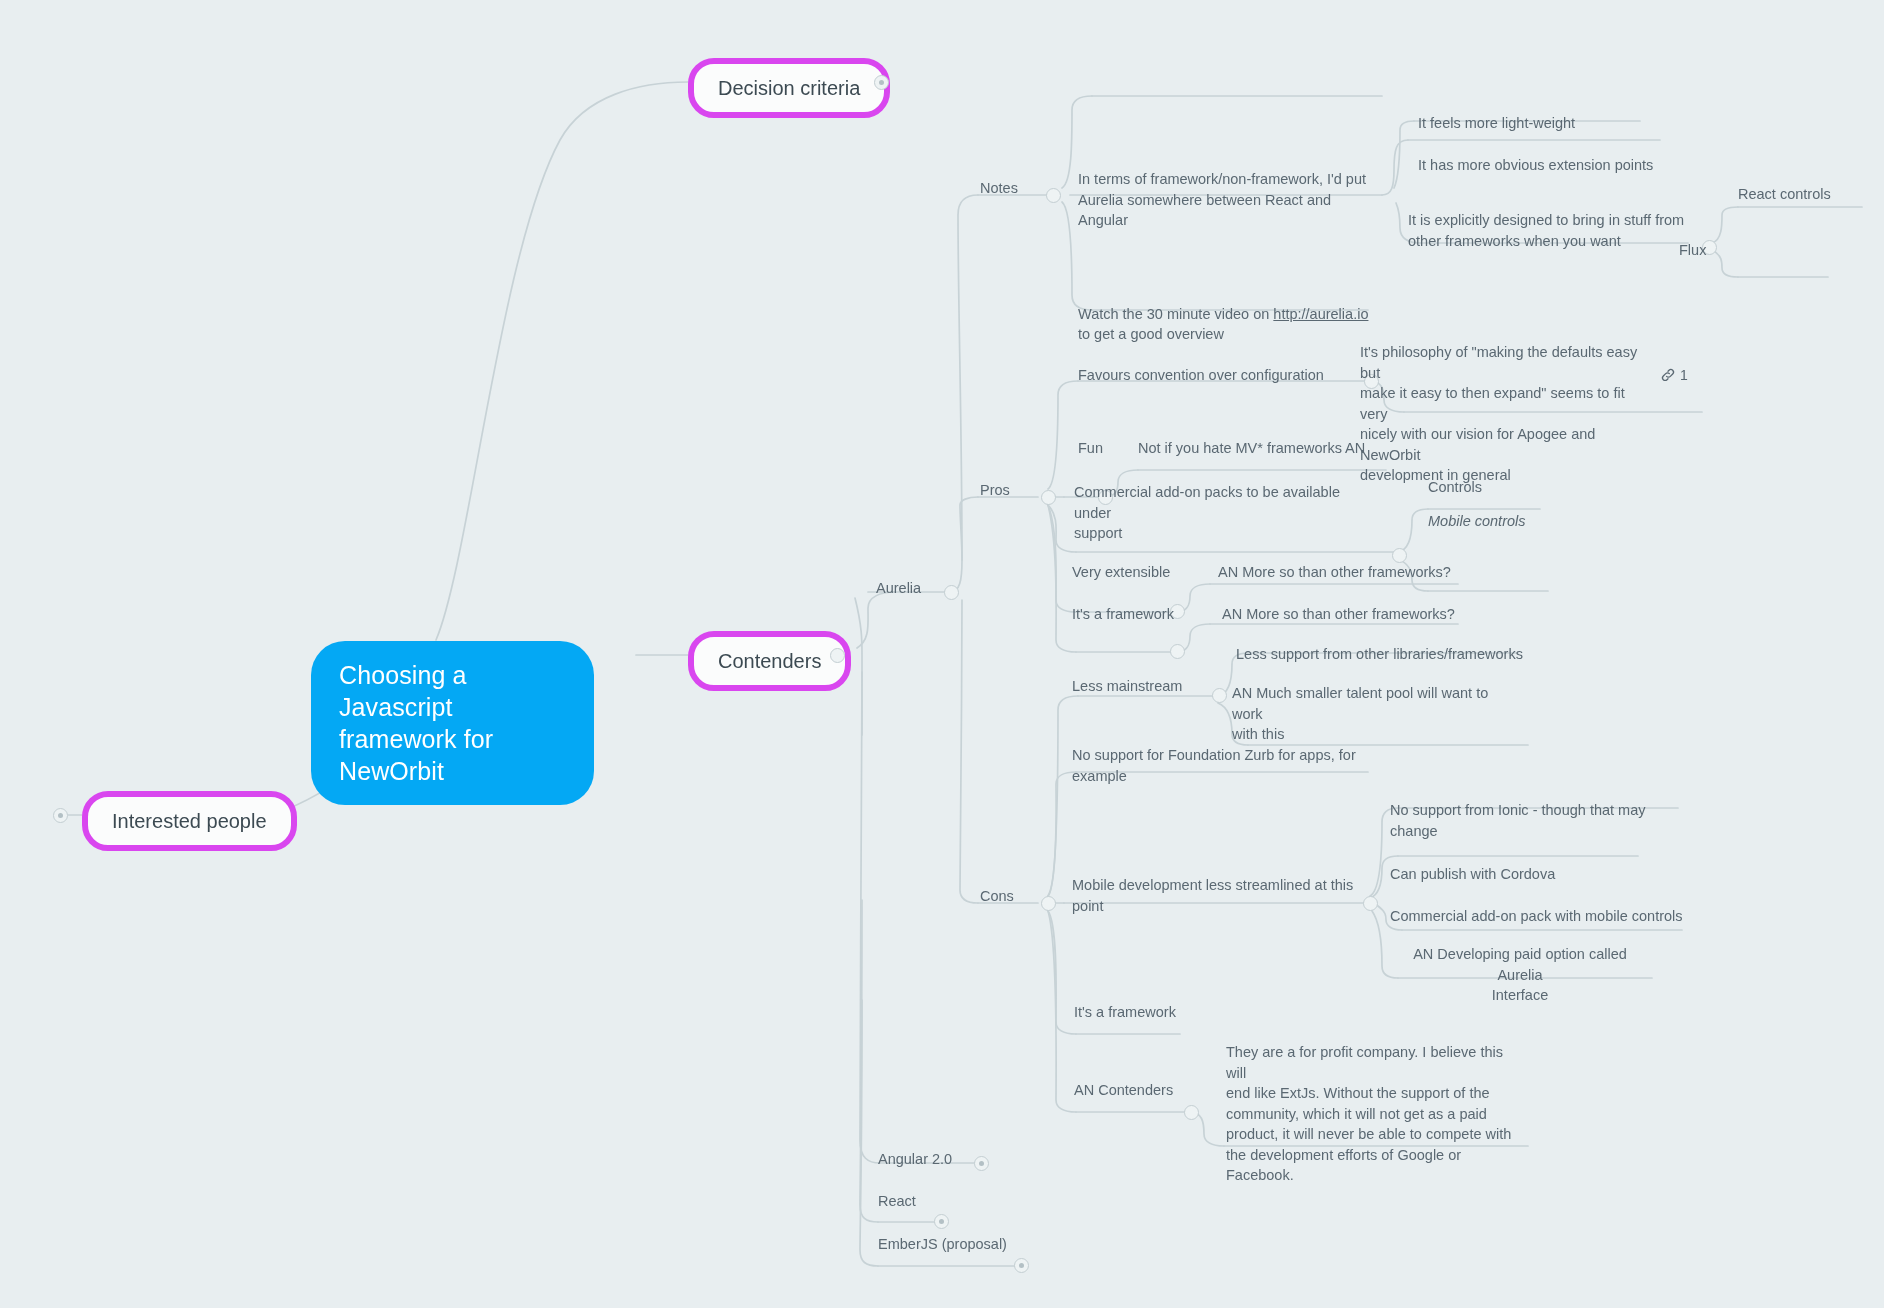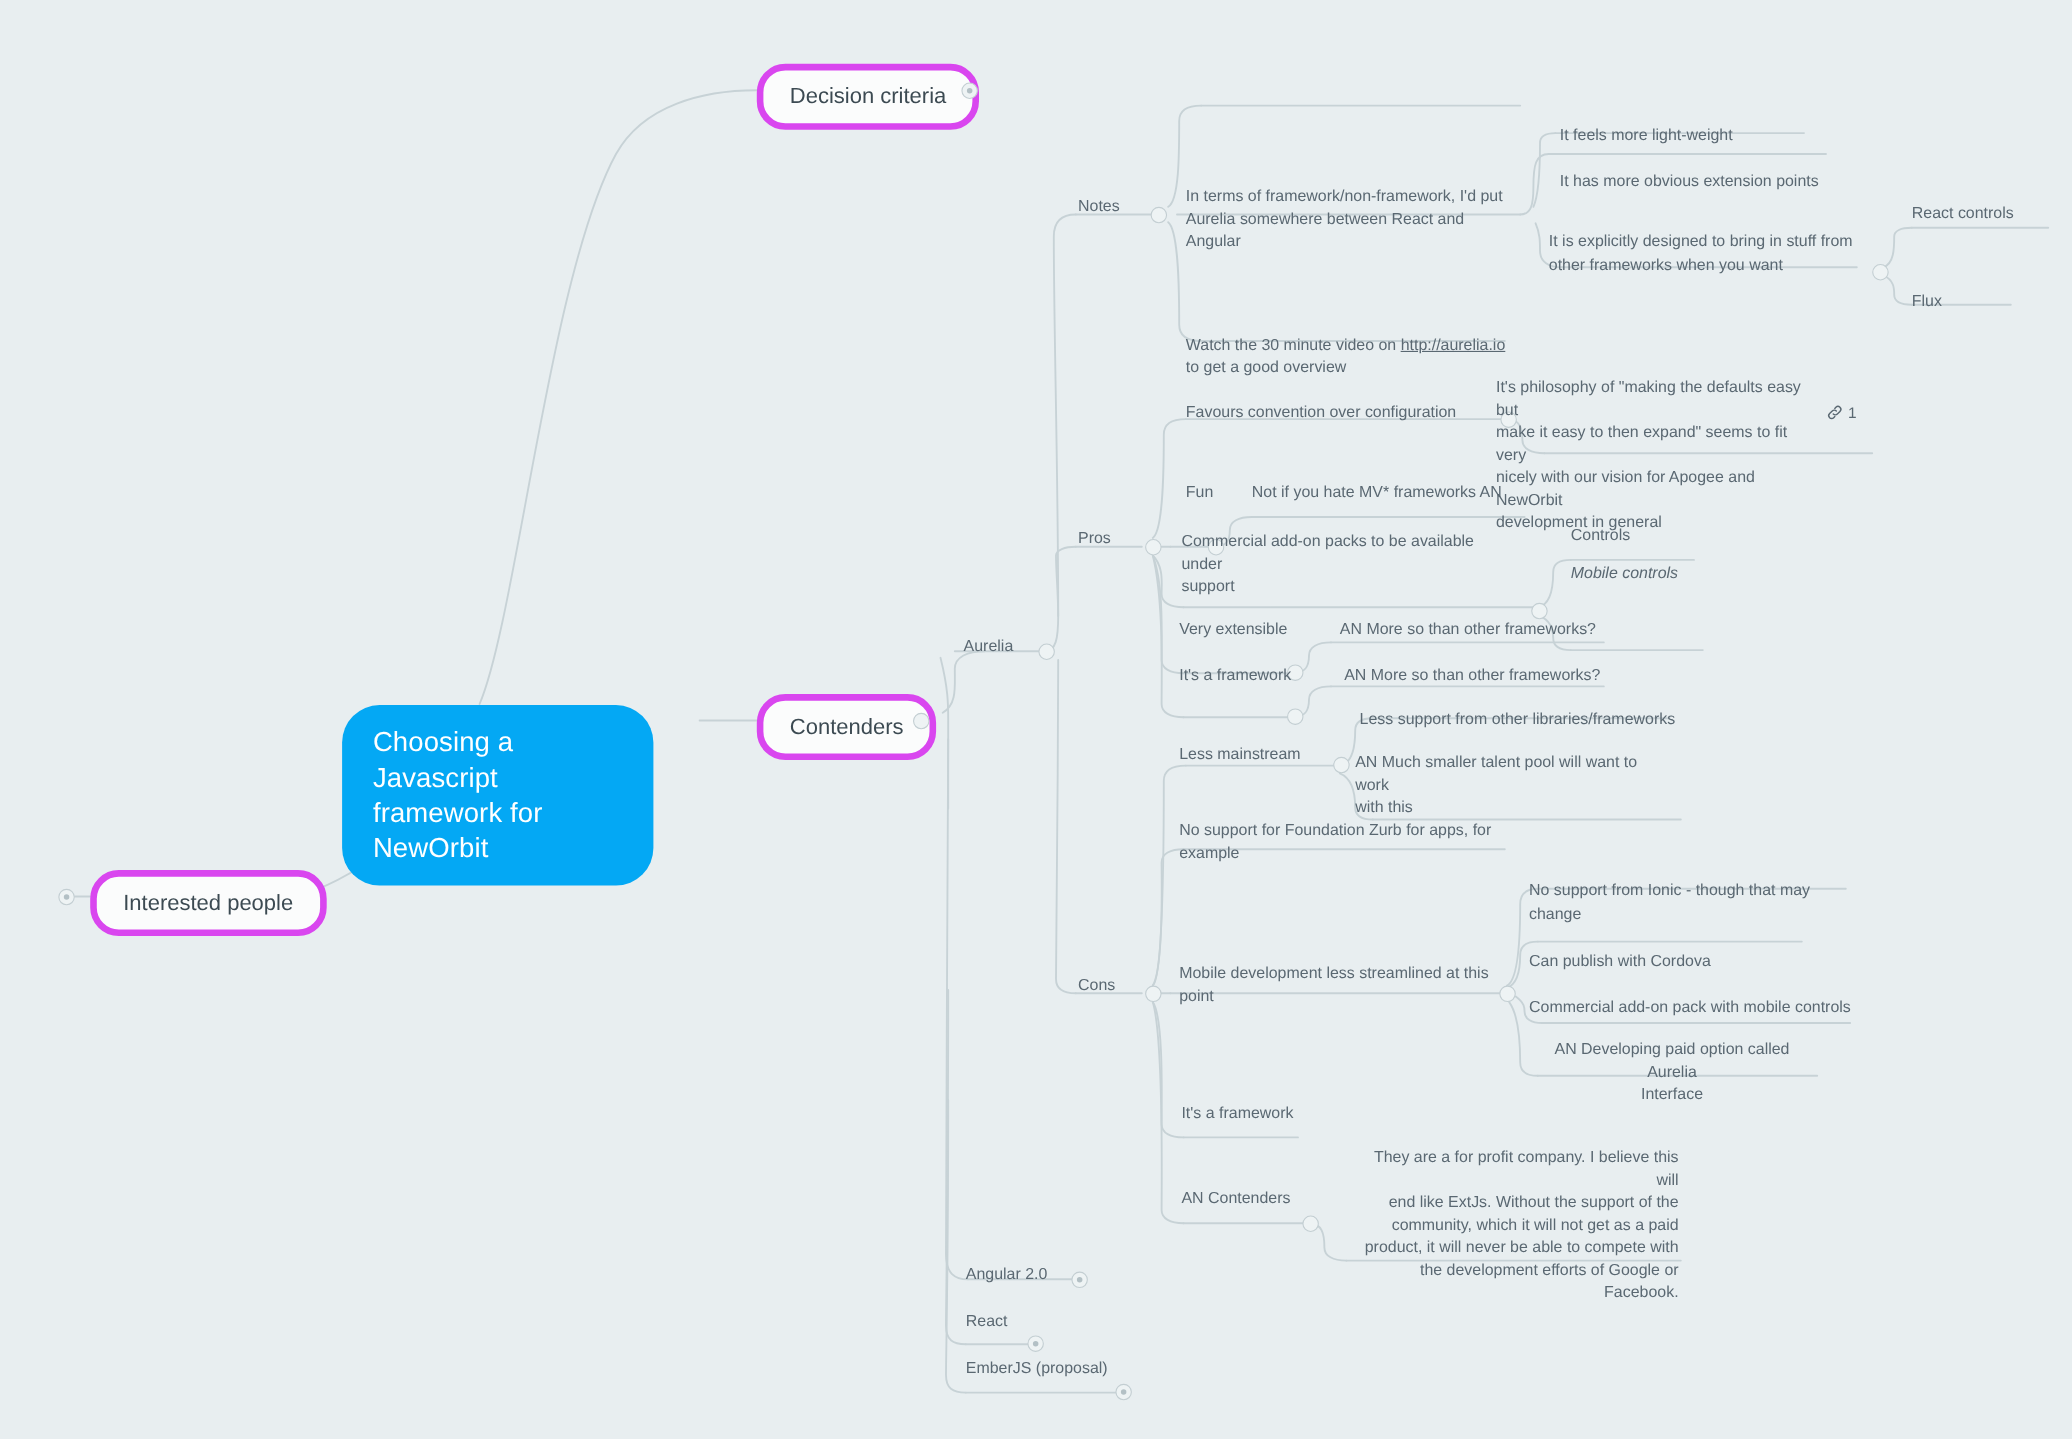"Flux" div.tnode { left: 1738px -> 1679px; margin-top: 24px -> none }
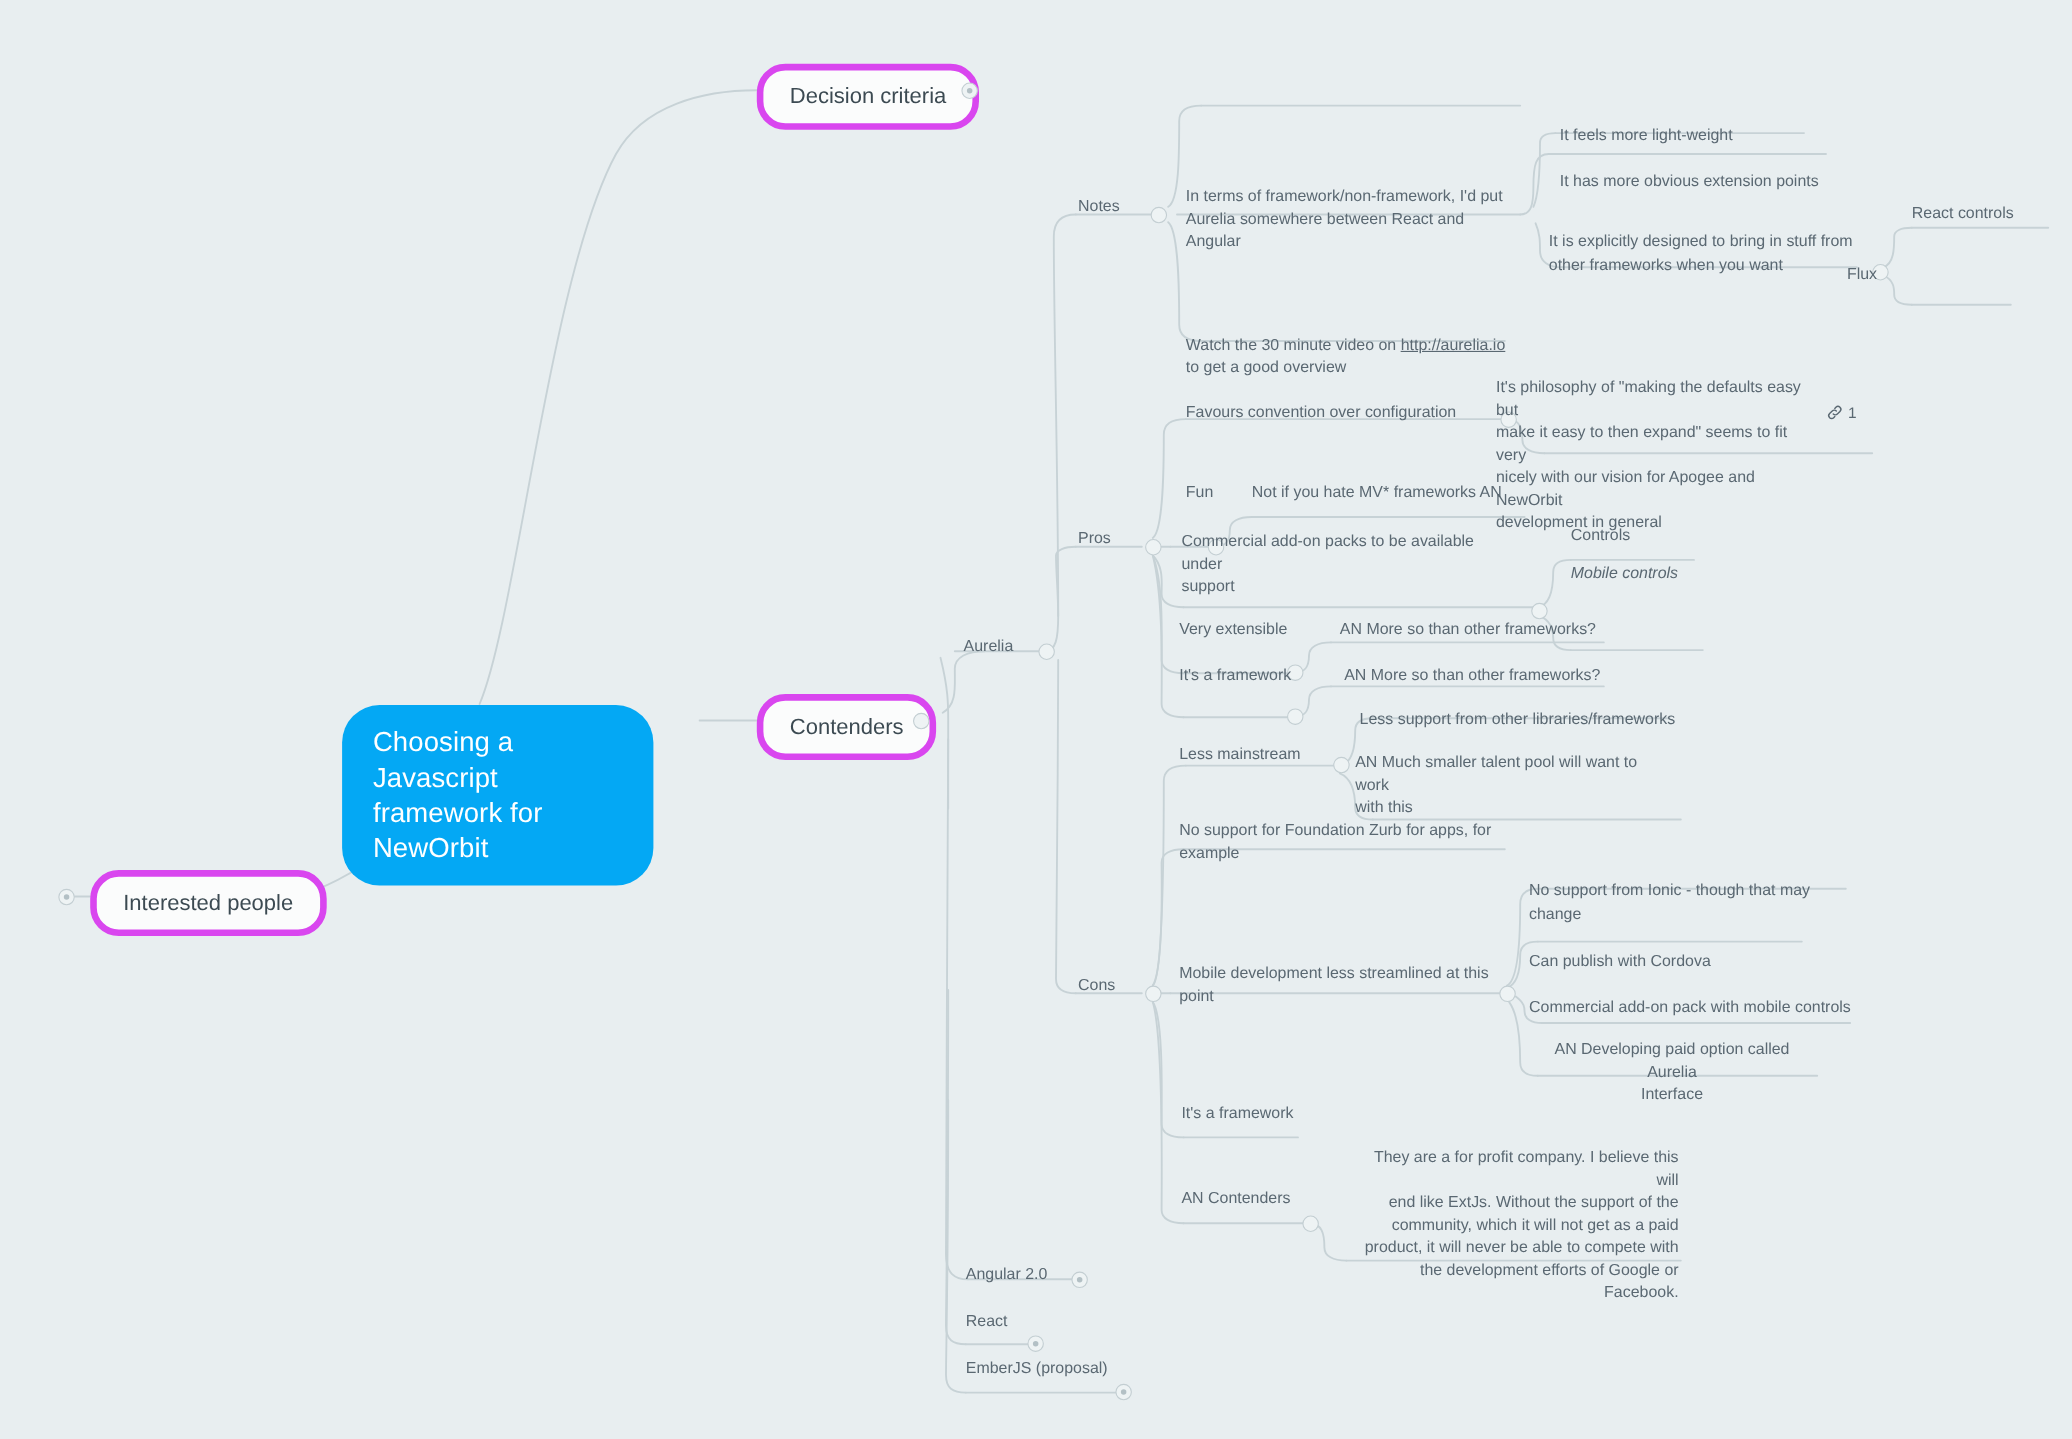"They are a for profit" div.tnode { text-align: right -> none }
